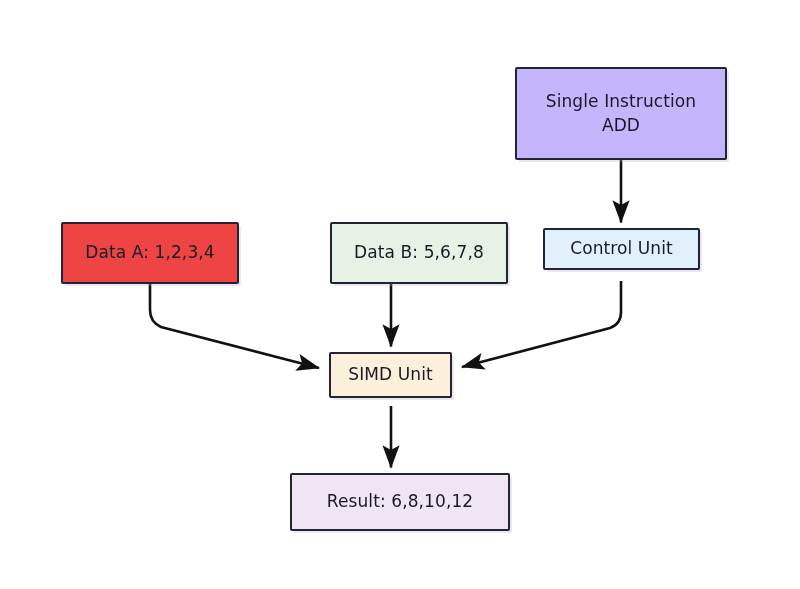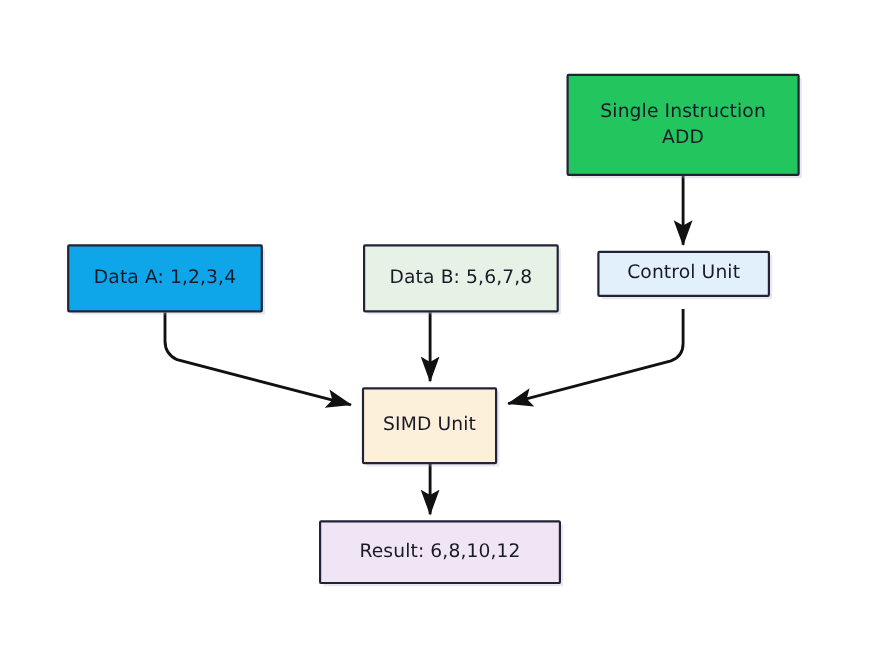"Single Instruction" #node-instruction { background: #22c55e -> #c4b5fd }
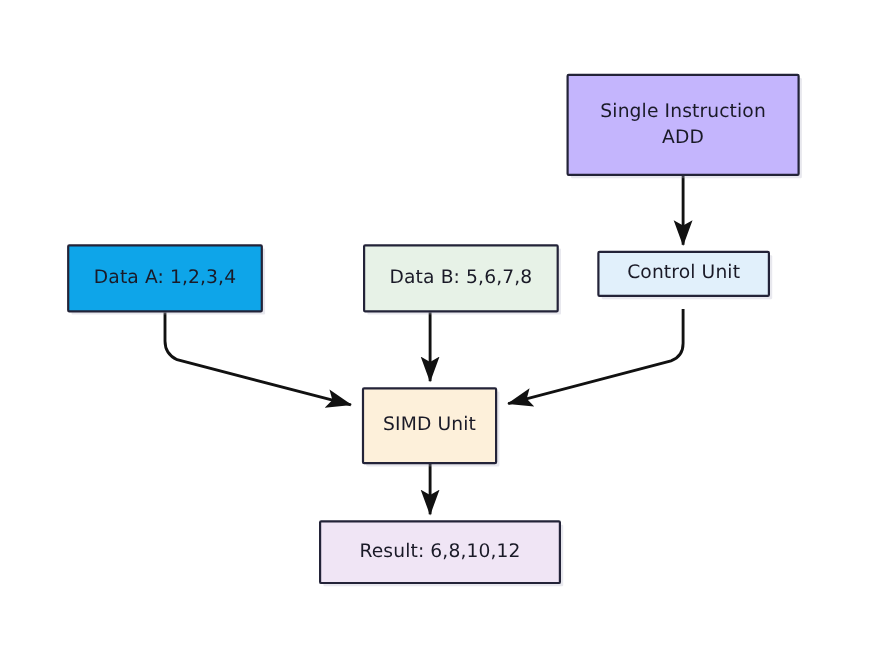"Data A: 1,2,3,4" #node-data-a { background: #0ea5e9 -> #ef4444 }
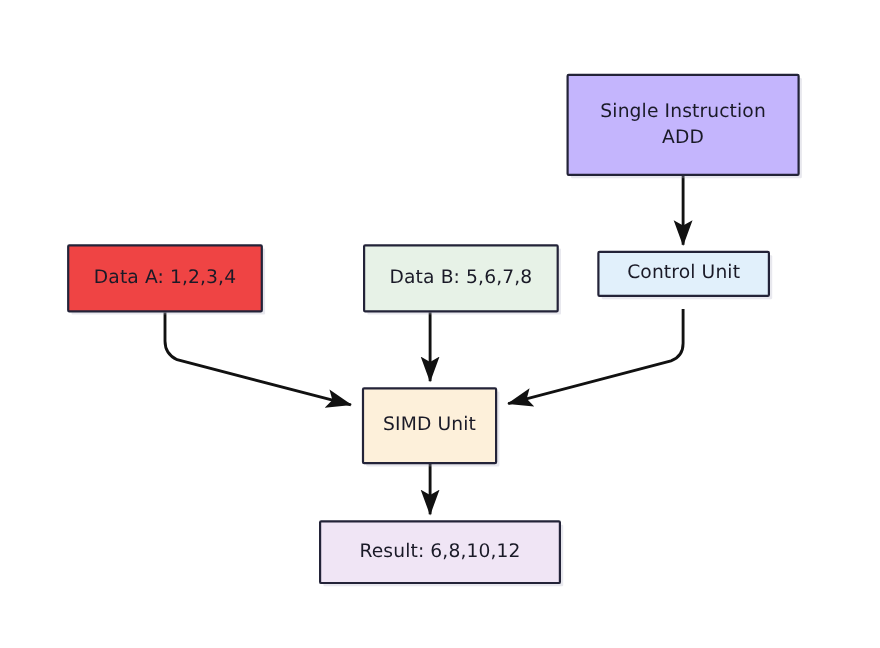"SIMD Unit" #node-simd-unit { height: 70px -> 46px }
